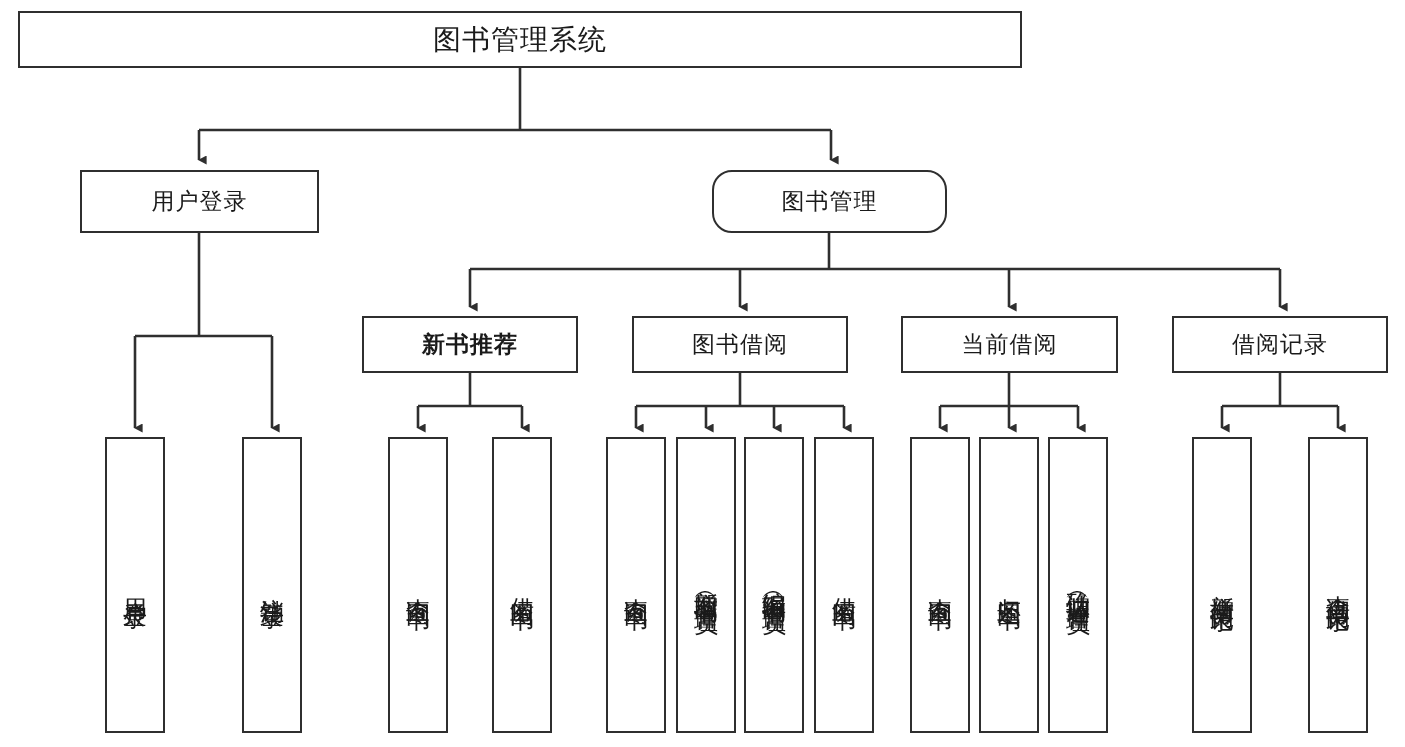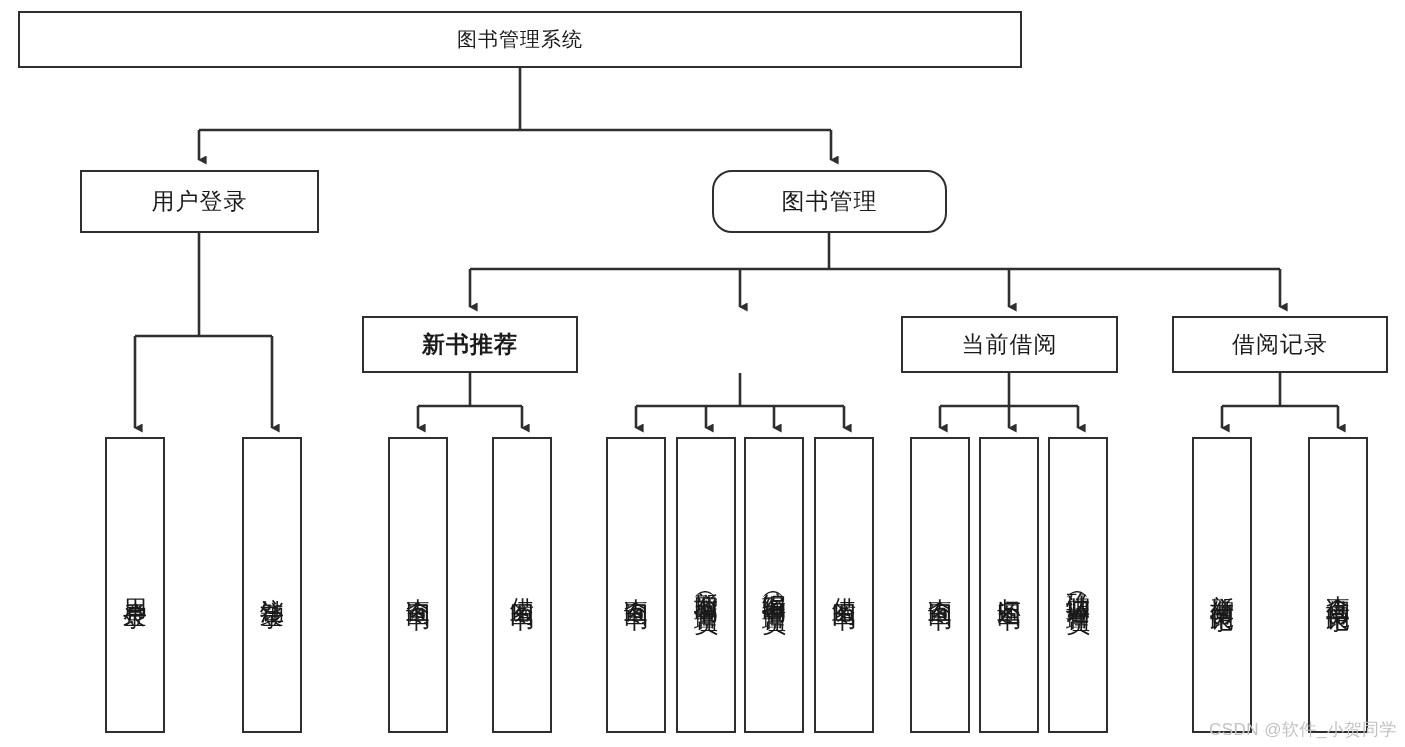"图书管理系统" .node-root { font-size: 20px -> 28px }
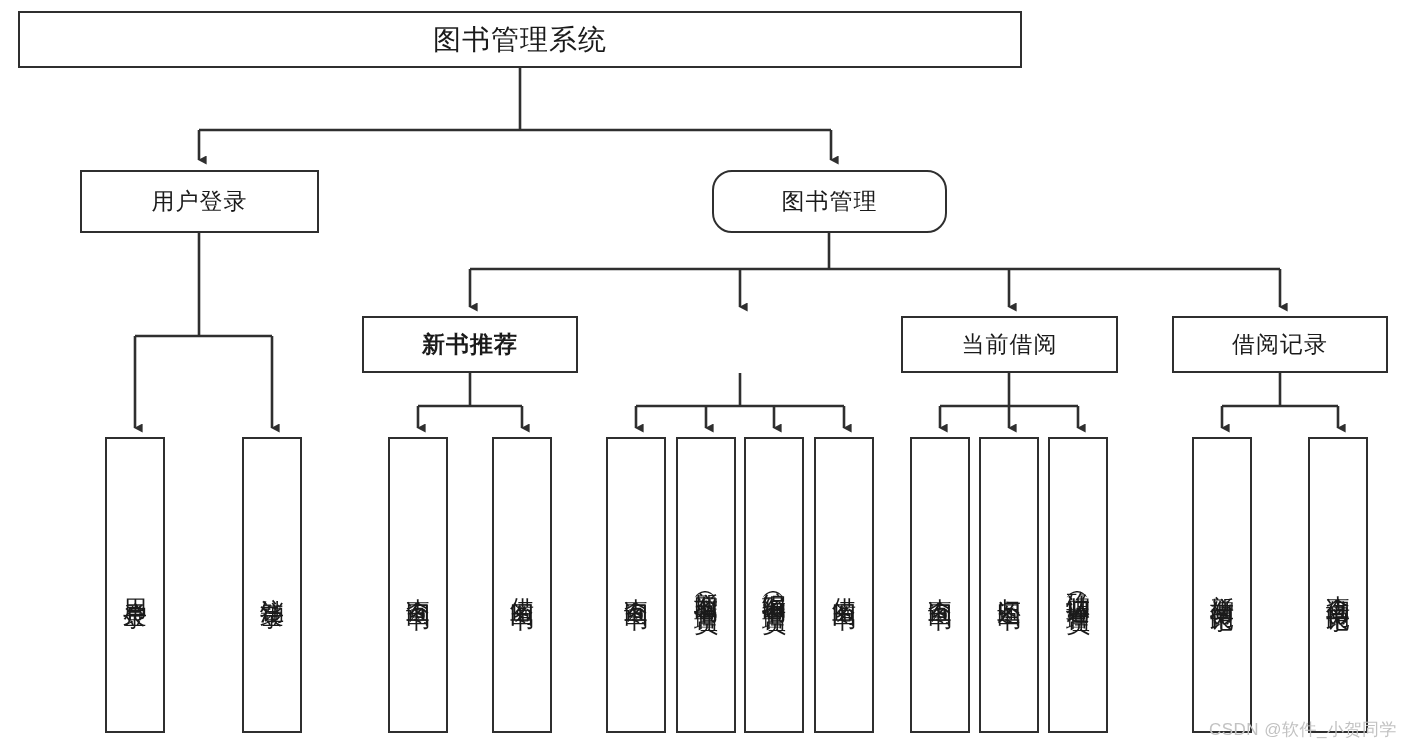"图书借阅" div.node { html: none -> <div> <span>图书借阅</span> </div> }
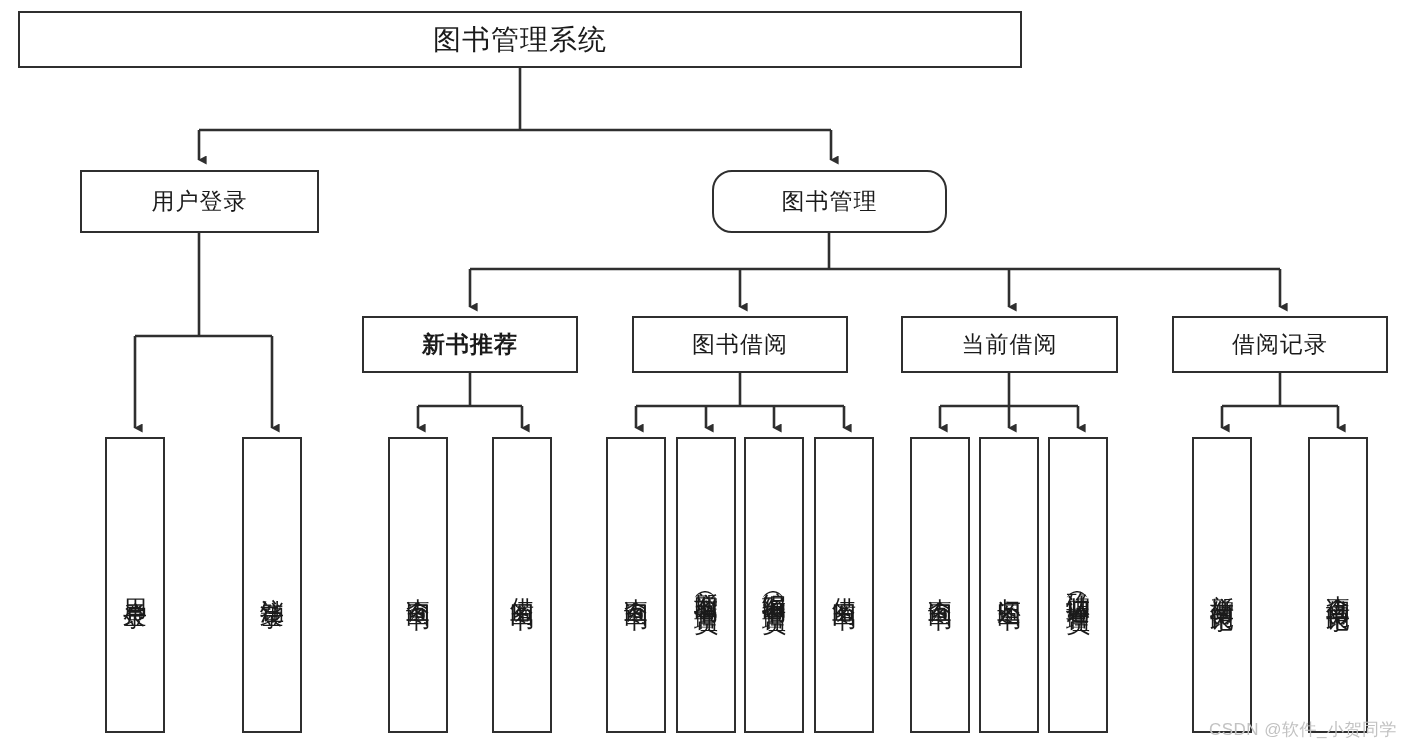"CSDN @软件_小贺同学" div { html: <div>CSDN @软件_小贺同学</div> -> none }
